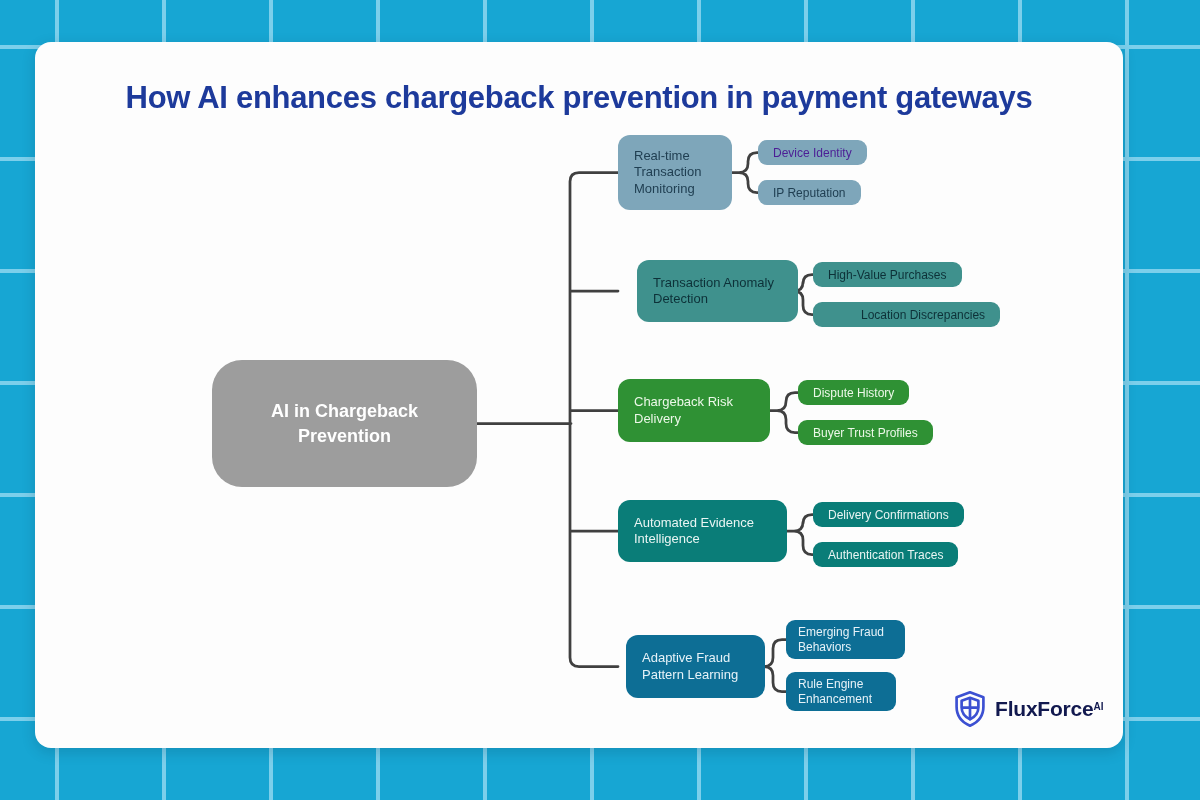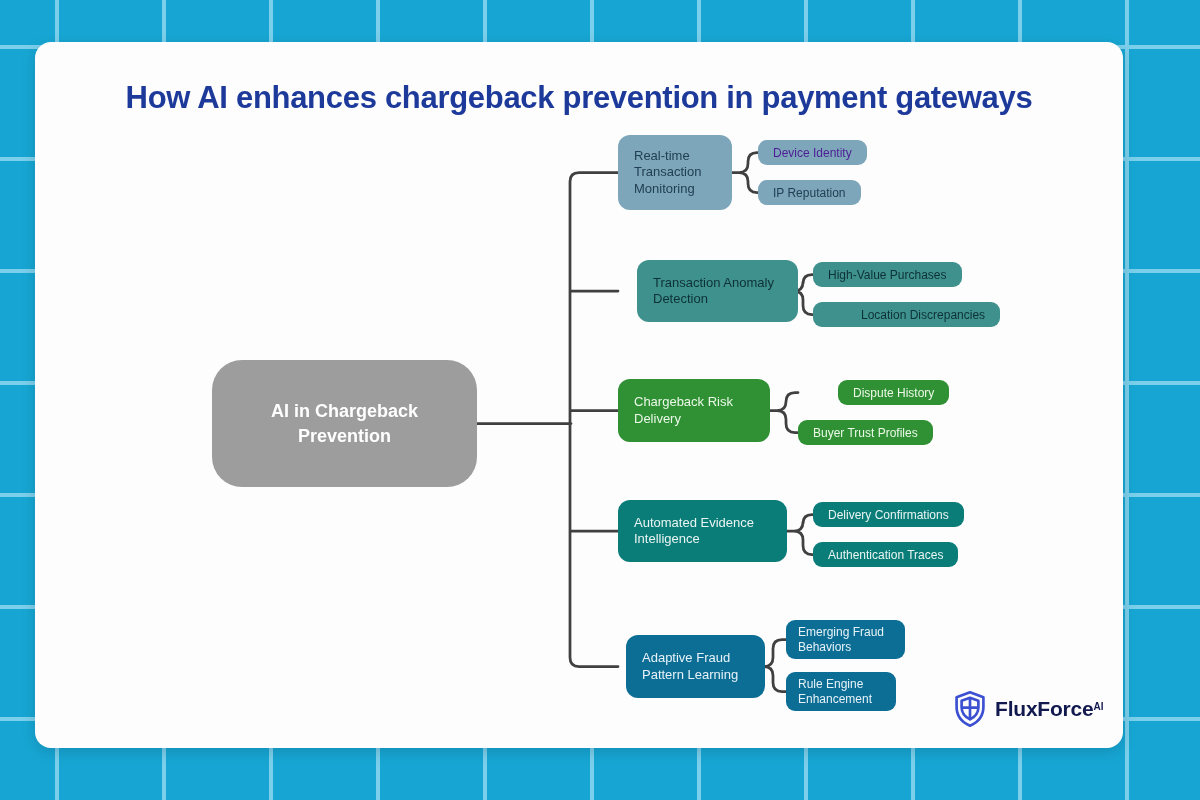"Dispute History" div.node { margin-left: 40px -> none }
